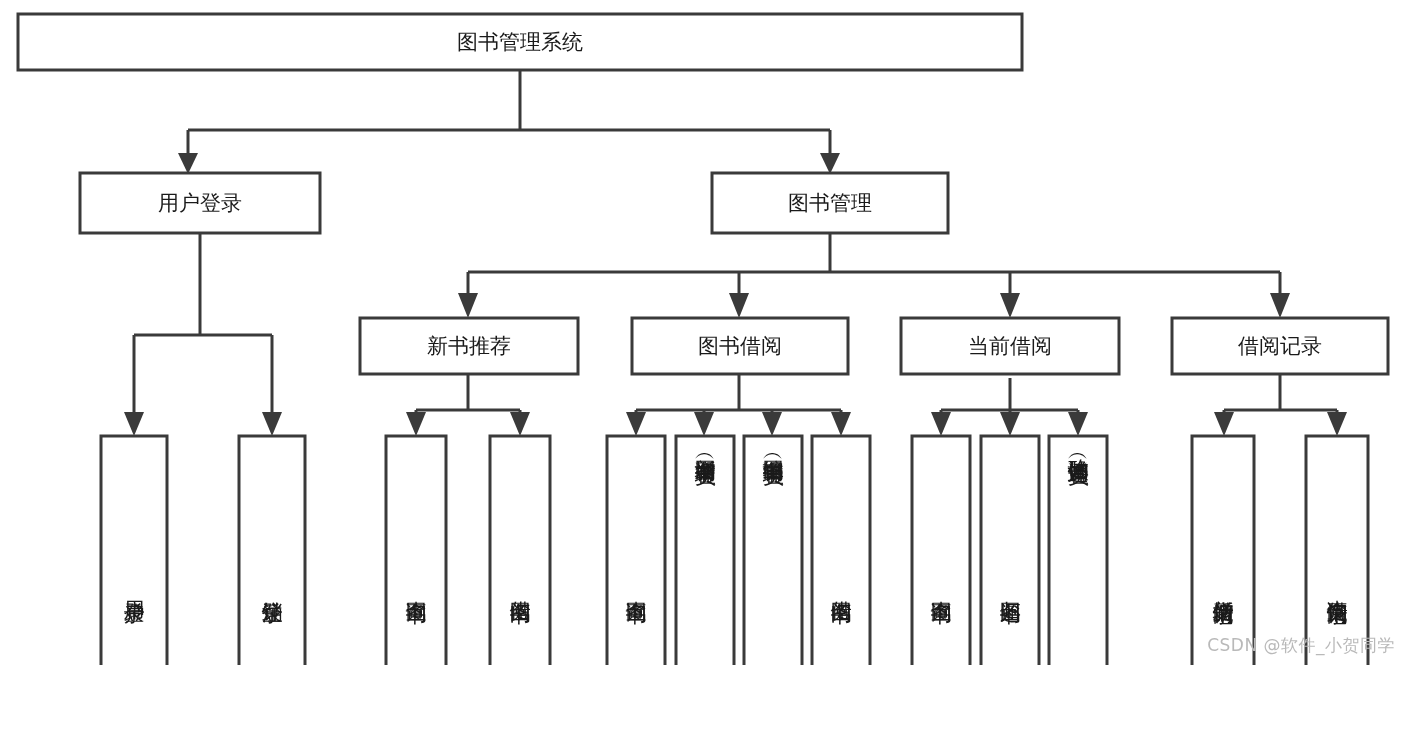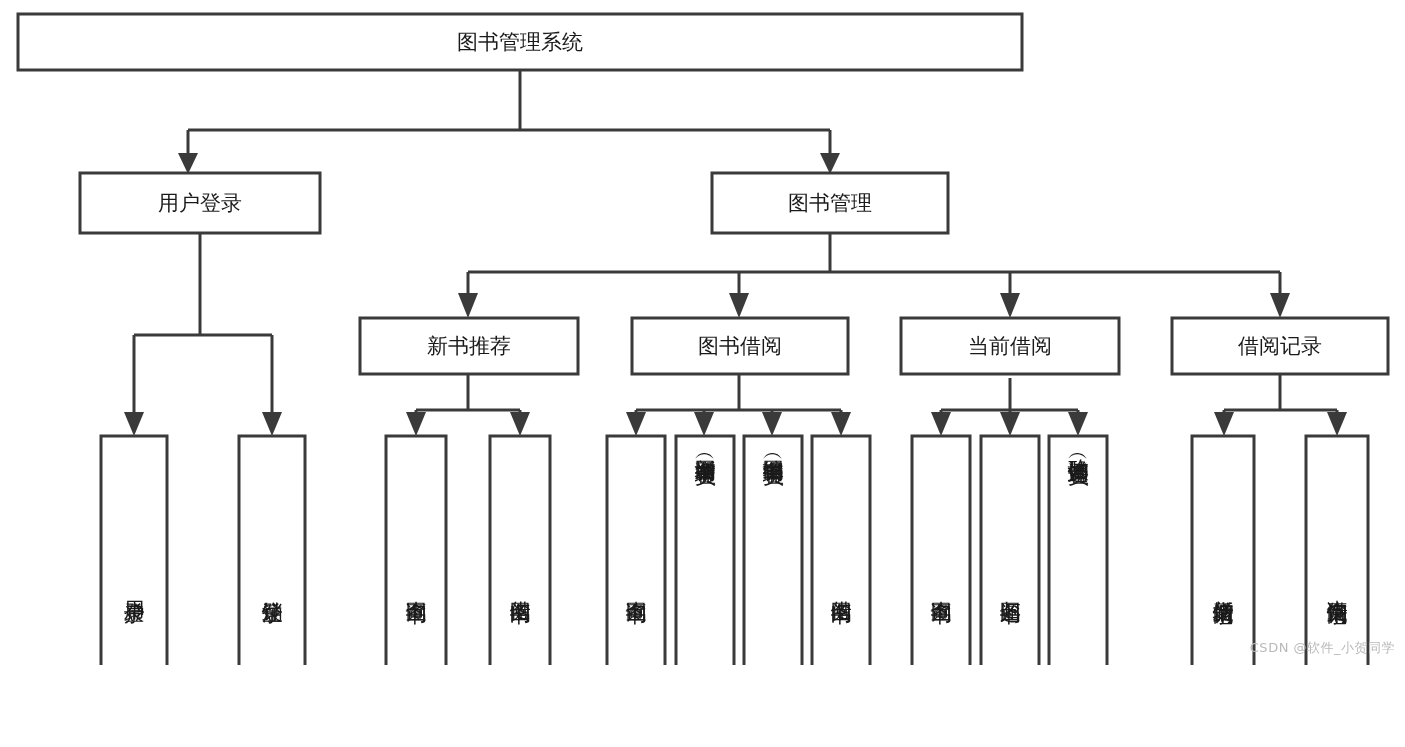"CSDN @软件_小贺同学" #watermark { font-size: 13px -> 17px }
